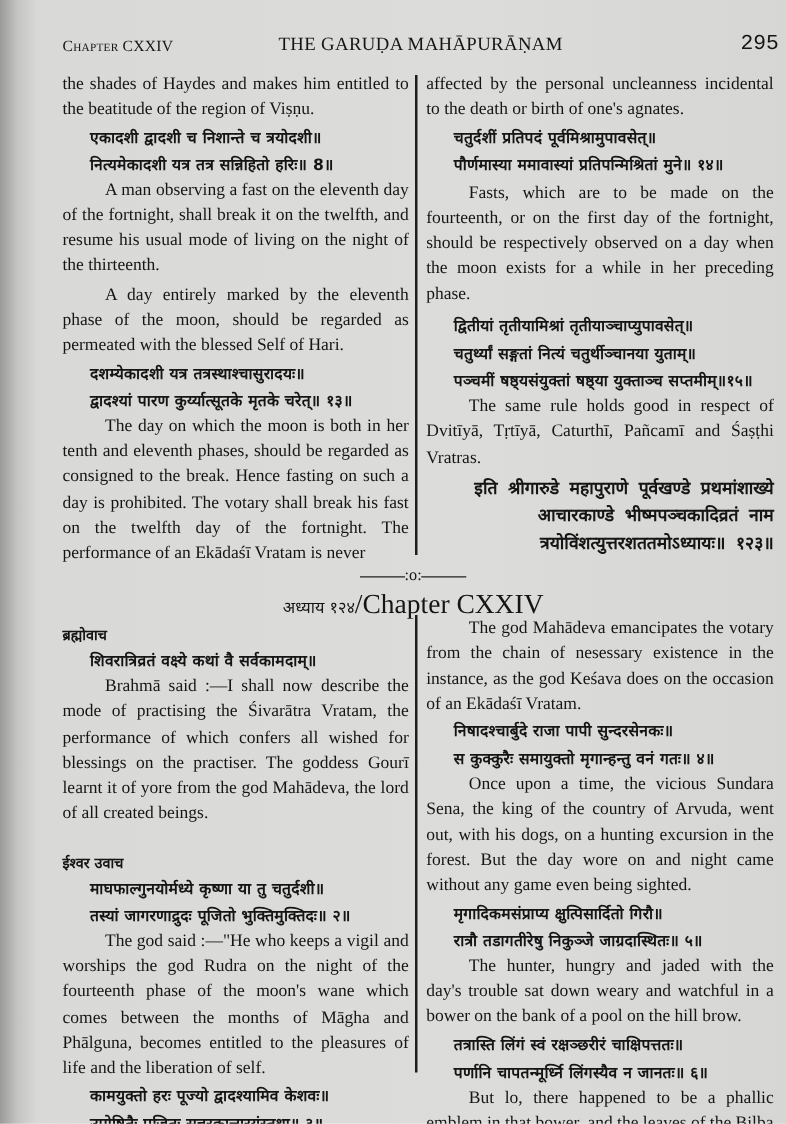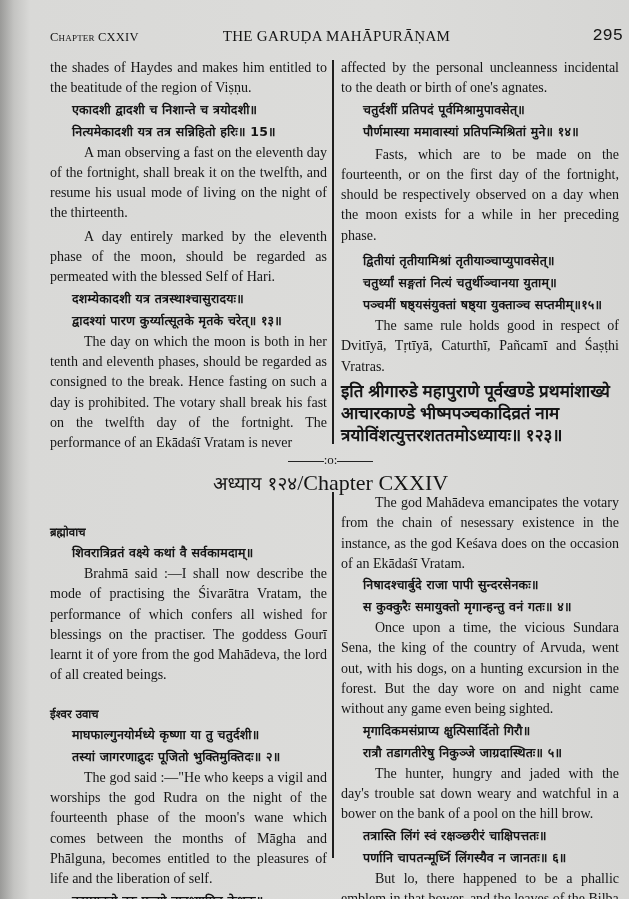"नित्यमेकादशी यत्र तत्र सन्निहितो हरिः॥" div.skt { text: 15 -> 8 }
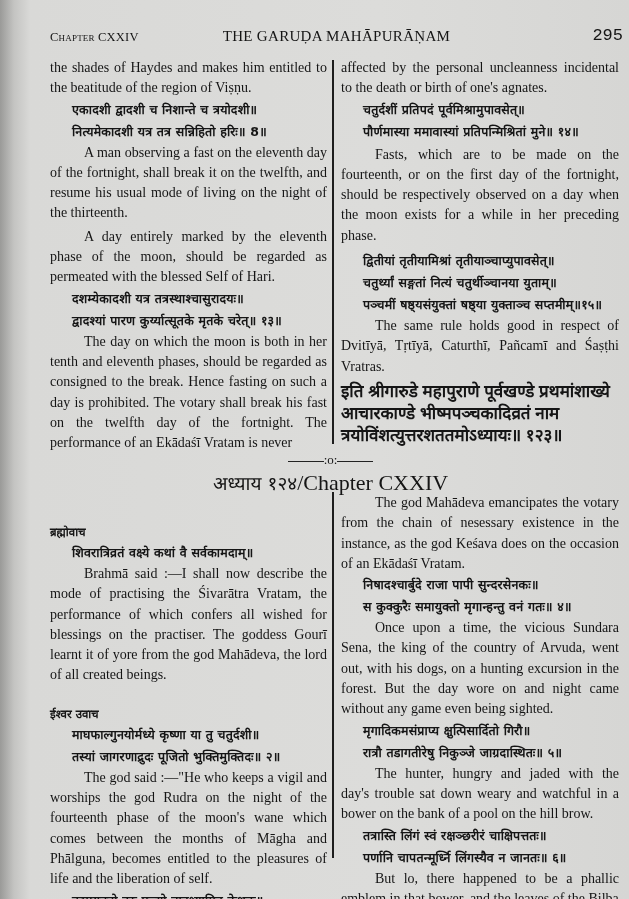"इति श्रीगारुडे महापुराणे पूर्वखण्डे" .skt-c { font-family: Liberation Sans, sans-serif -> Liberation Mono, monospace; font-size: 17px -> 14px; text-align: left -> right }
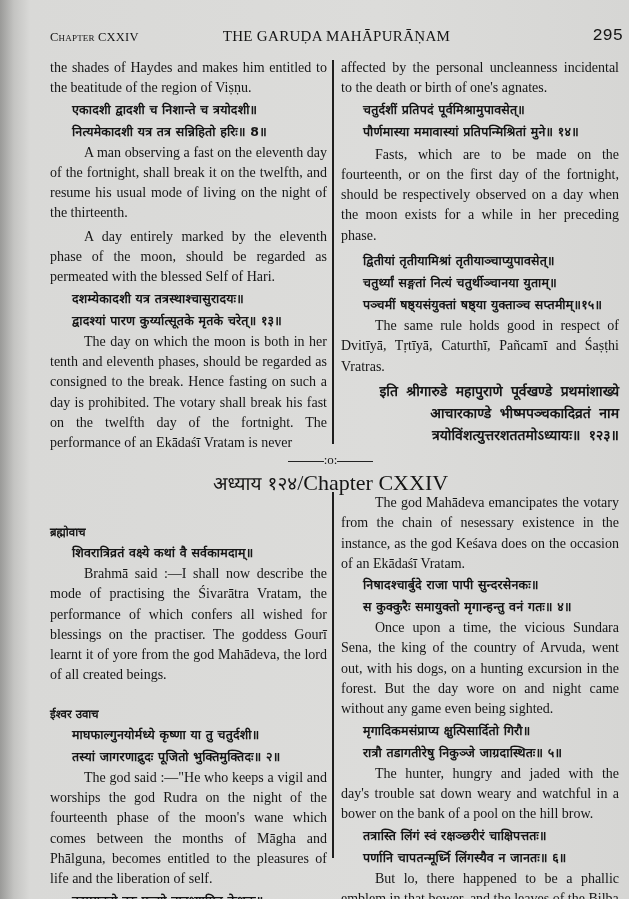"अध्याय १२४" .chapter-title .dev { font-size: 19px -> 13px }
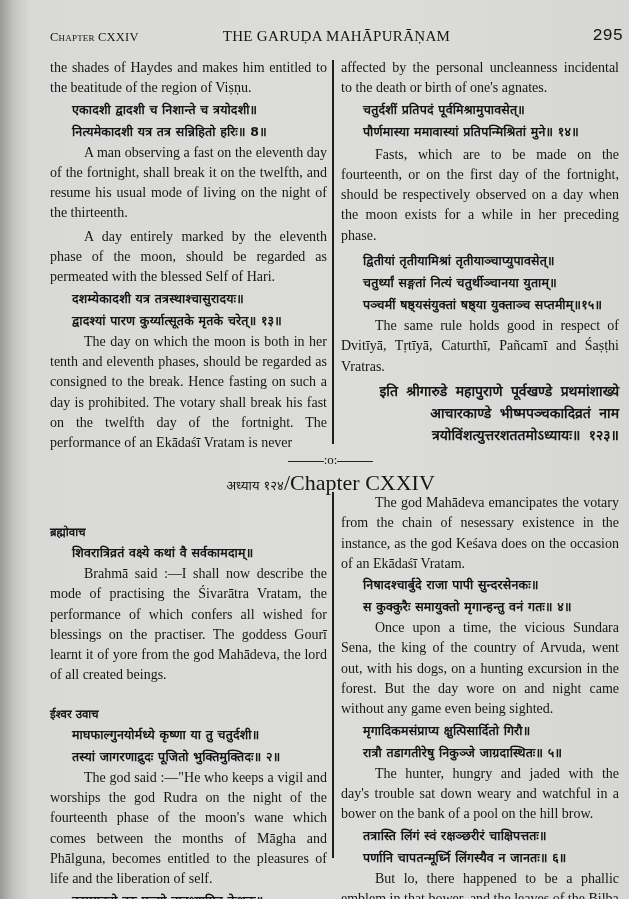"ब्रह्मोवाच" .skt-head { margin-top: 24px -> none }
